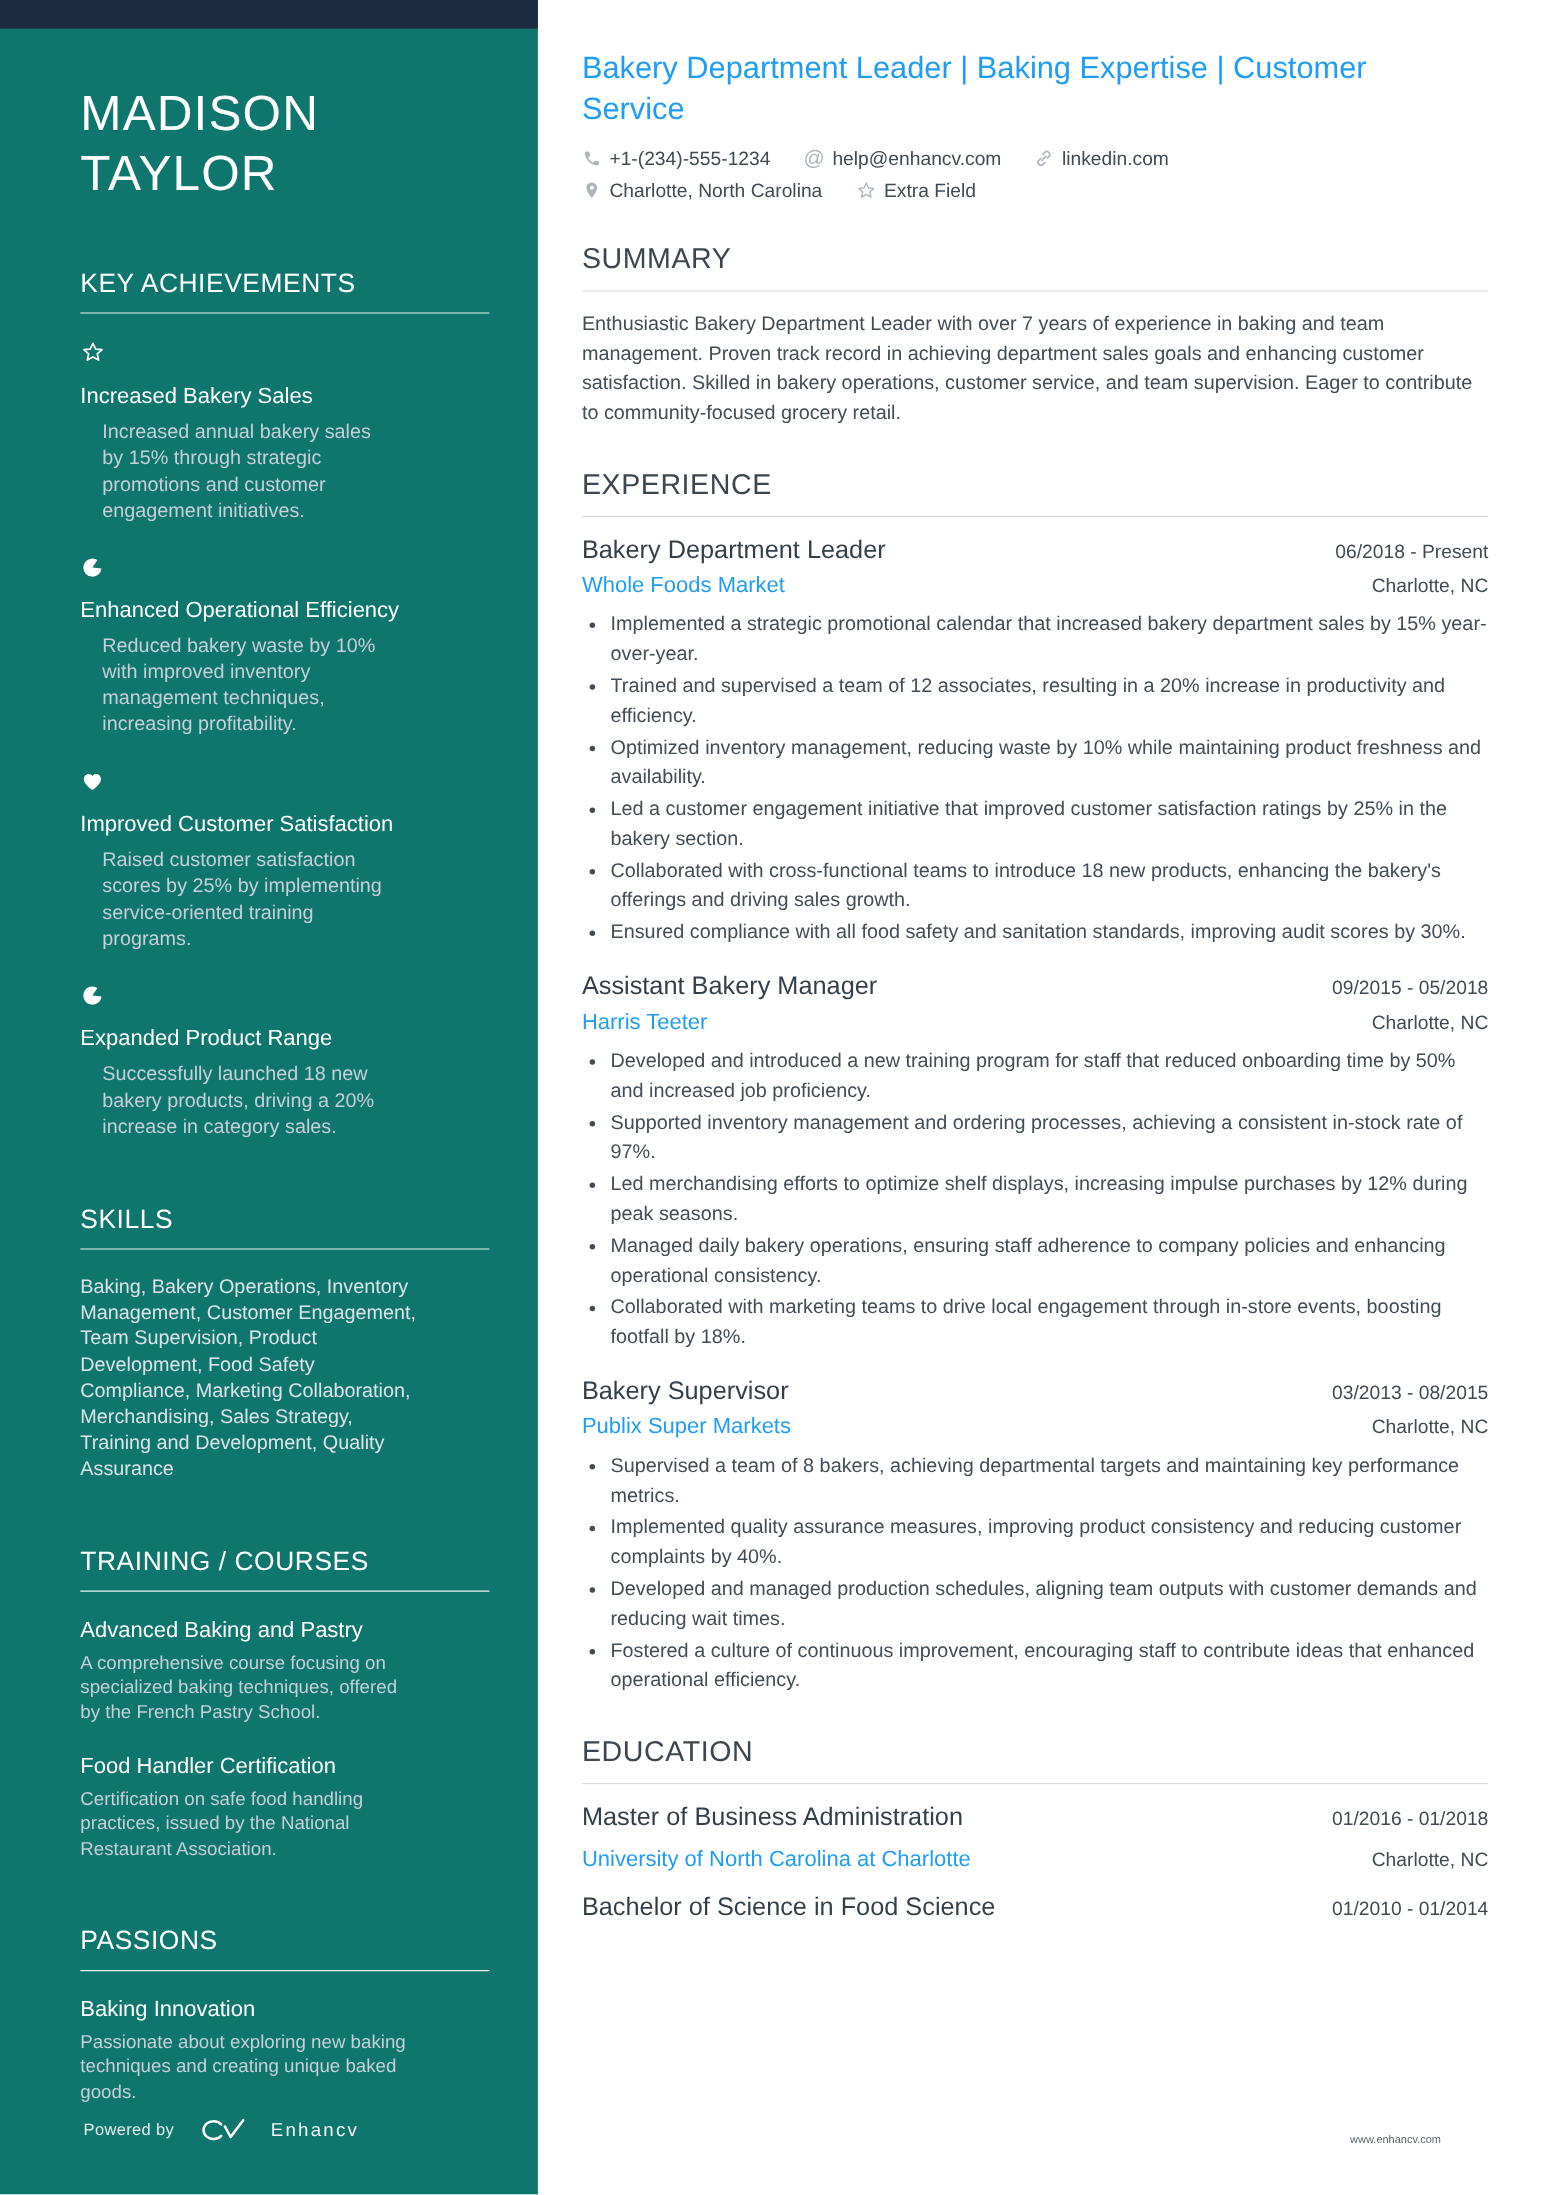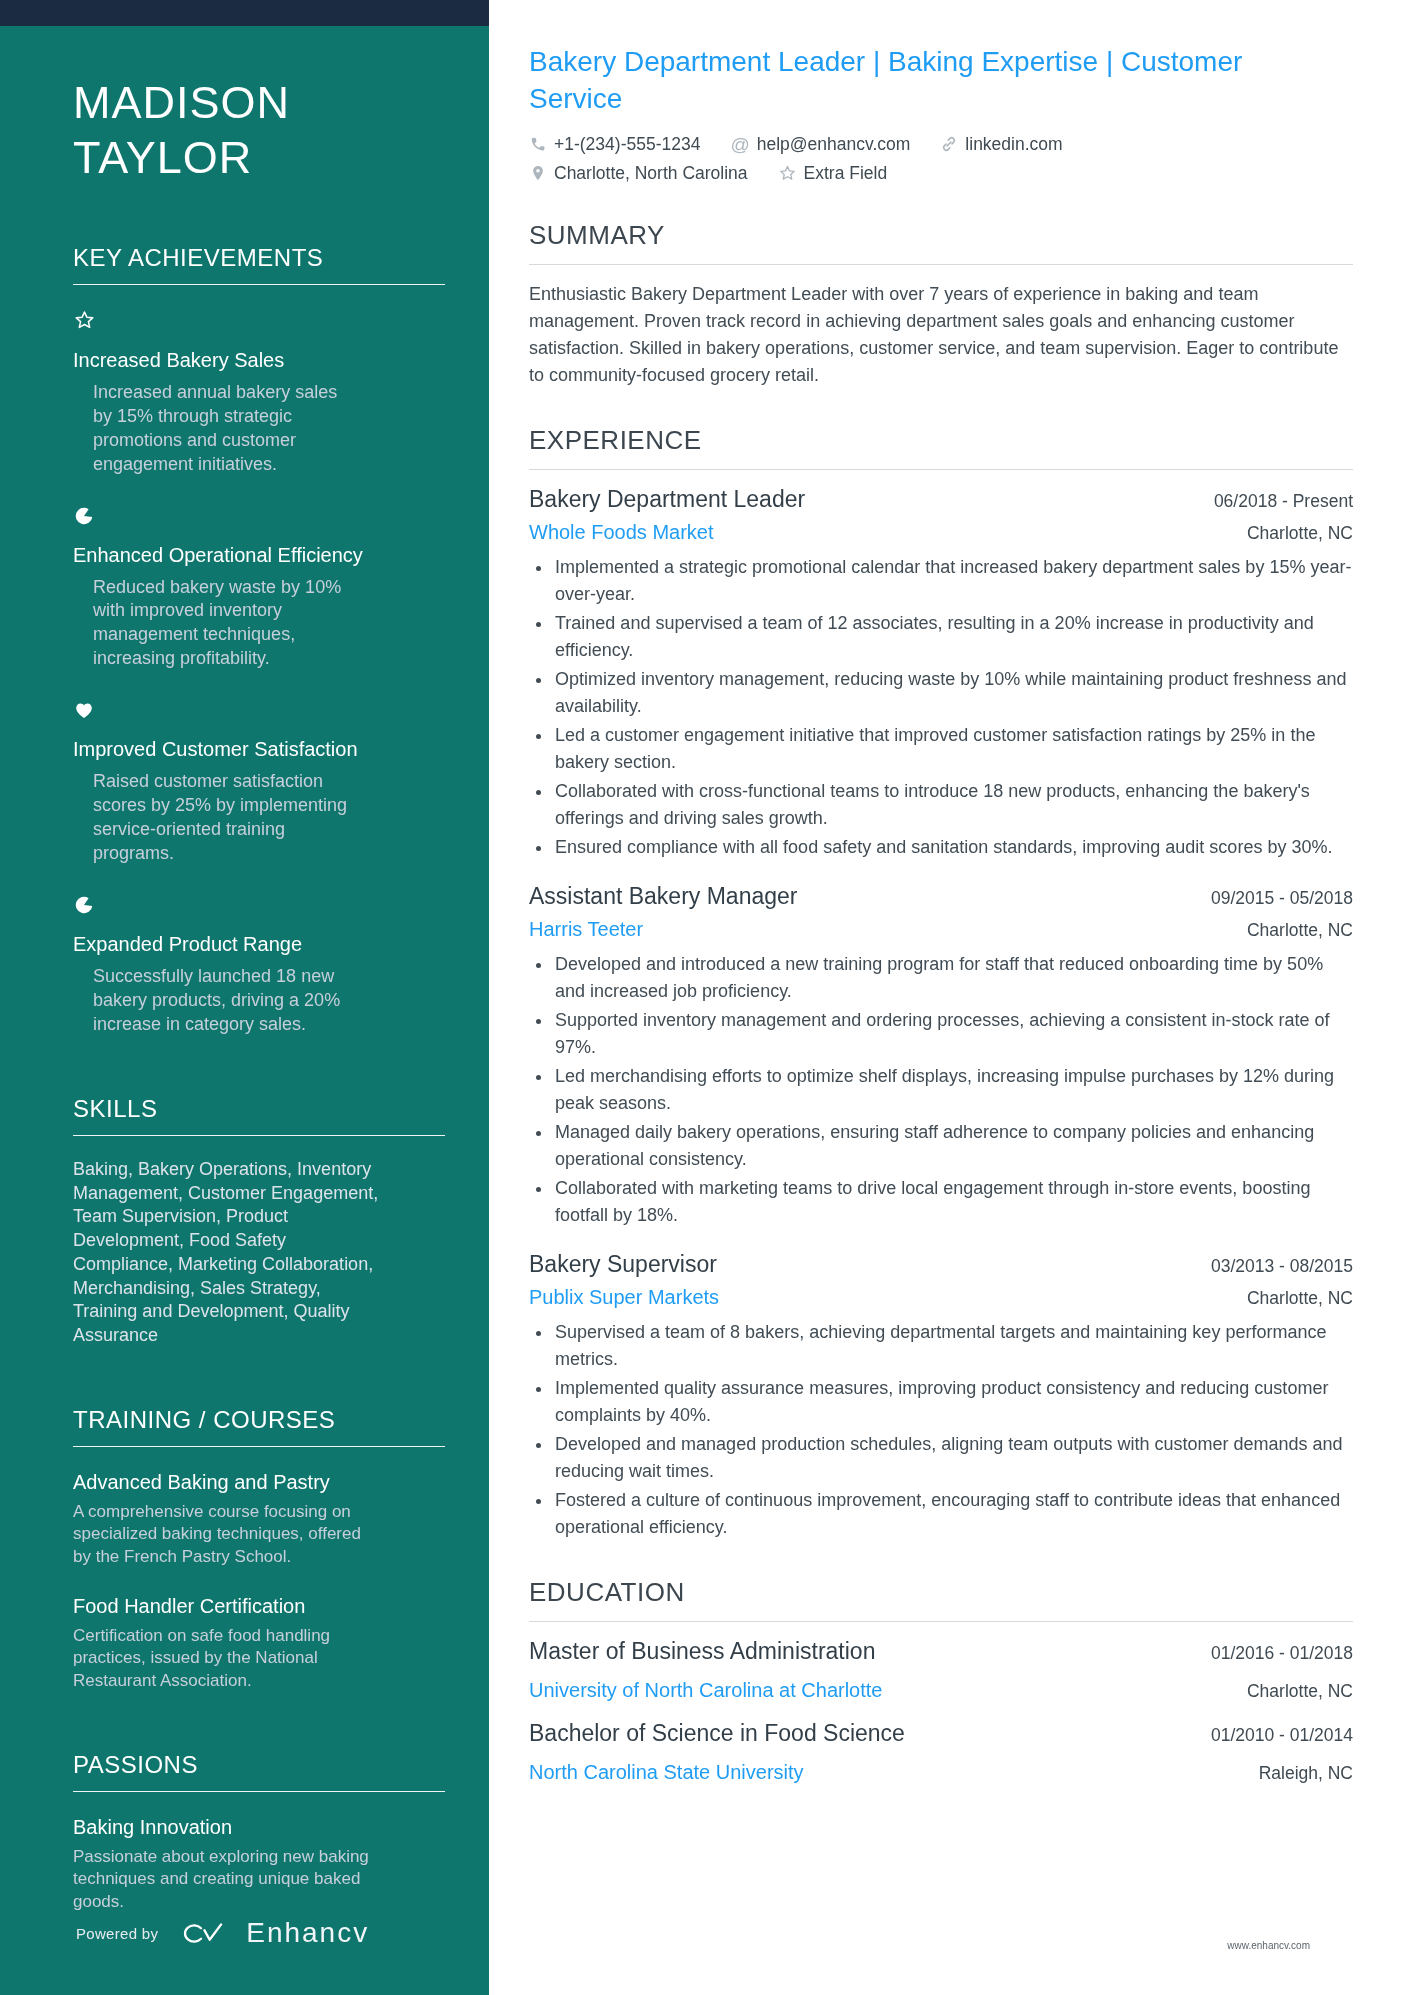"North Carolina State University" div.row-split { html: <div> <span>North Carolina State University</span> <span>Raleigh, NC</span> </div> -> none }
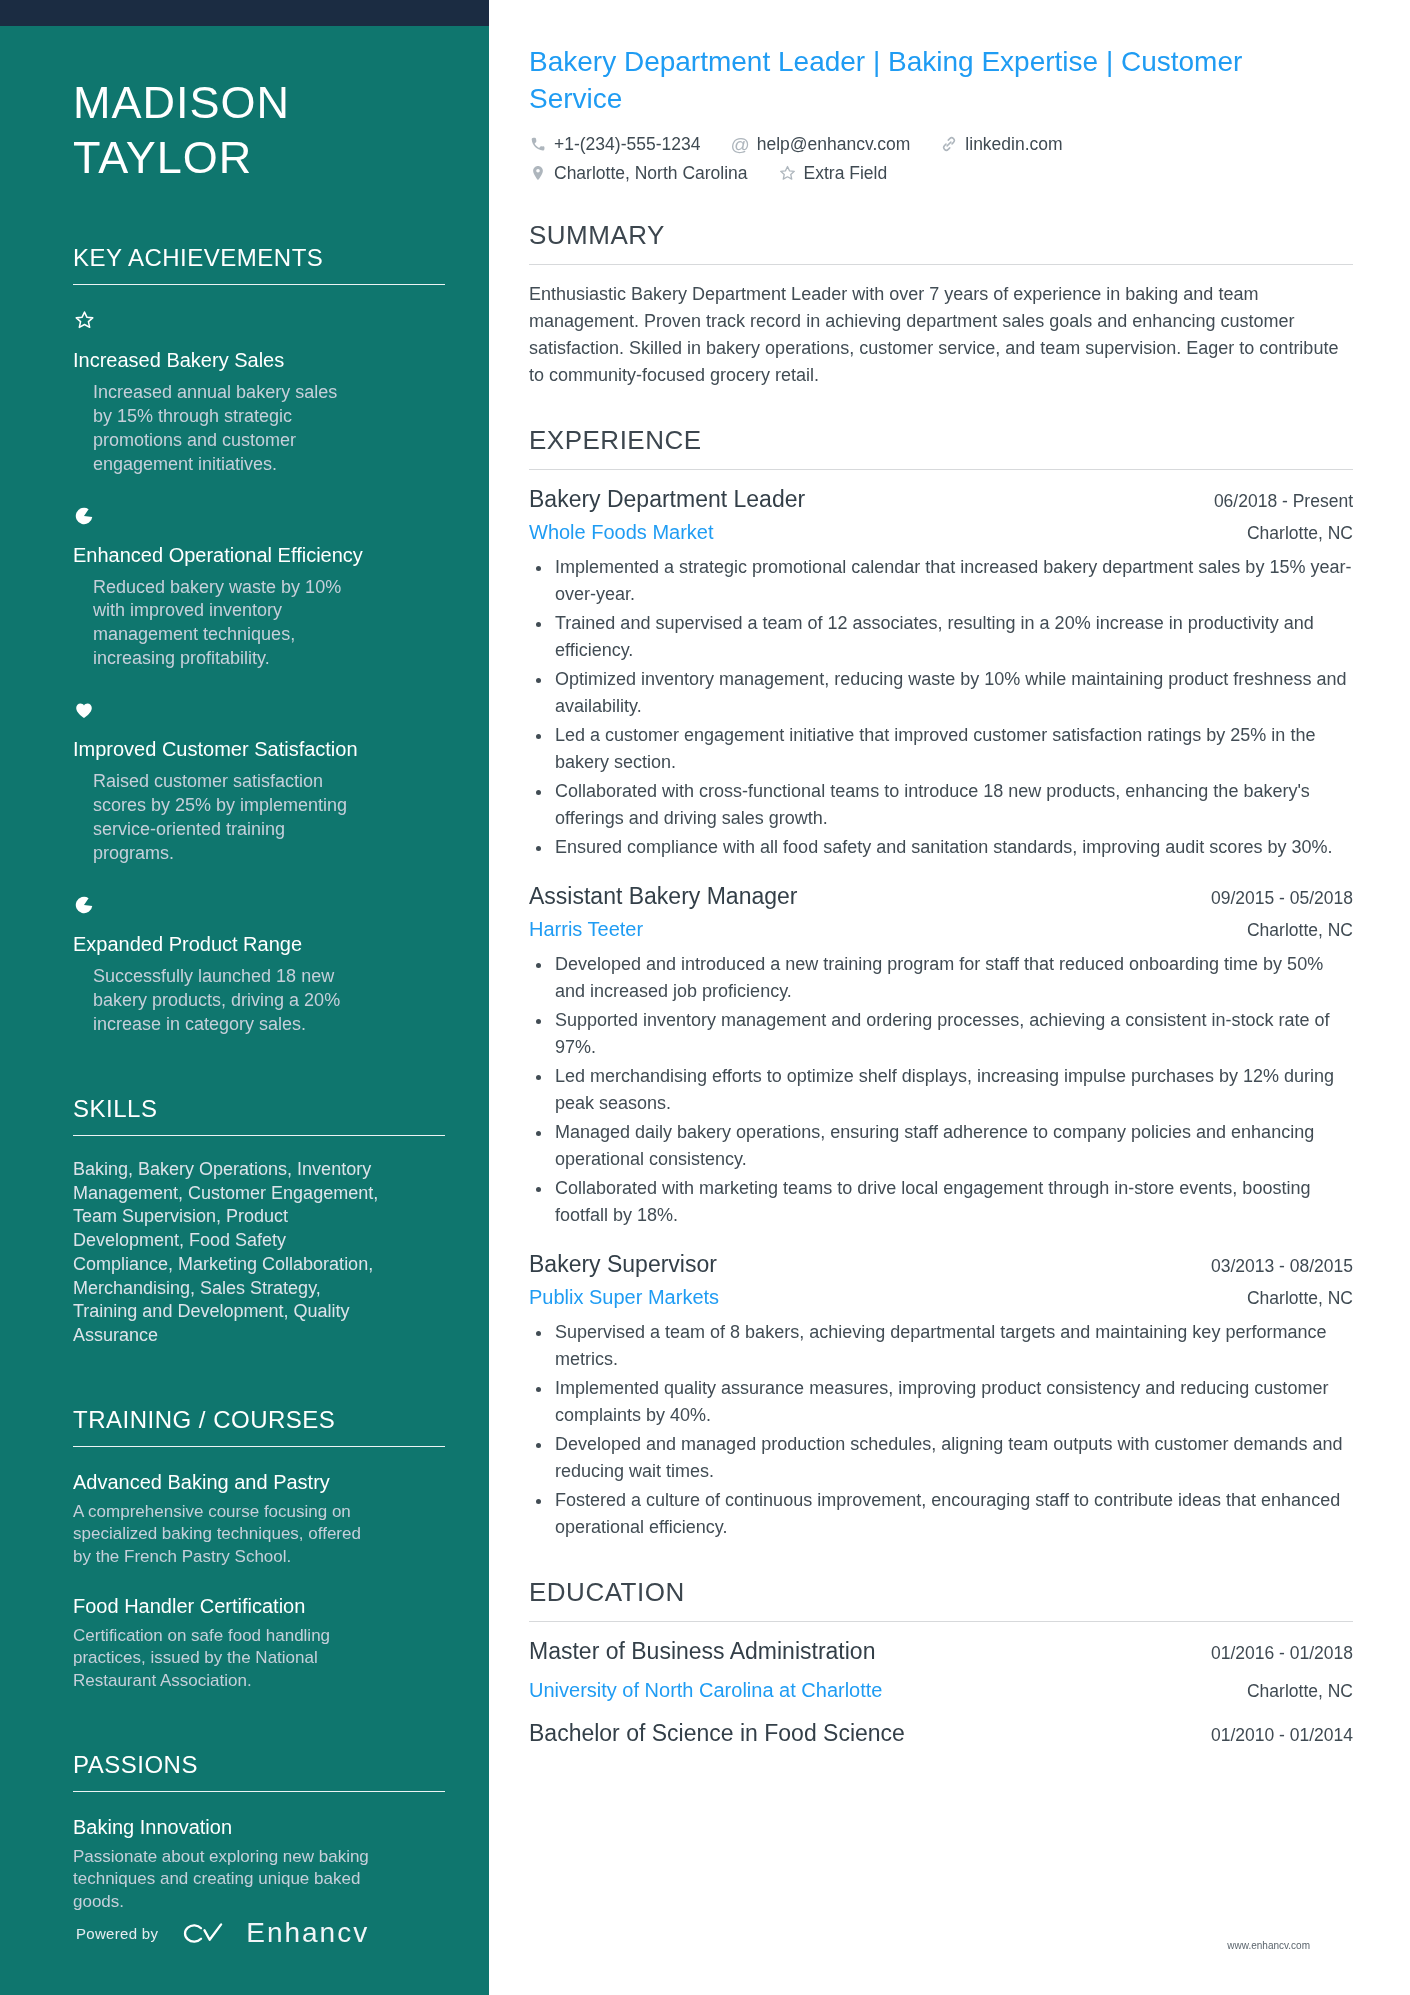"Enhancv" .brand-word { font-size: 28px -> 17px }
